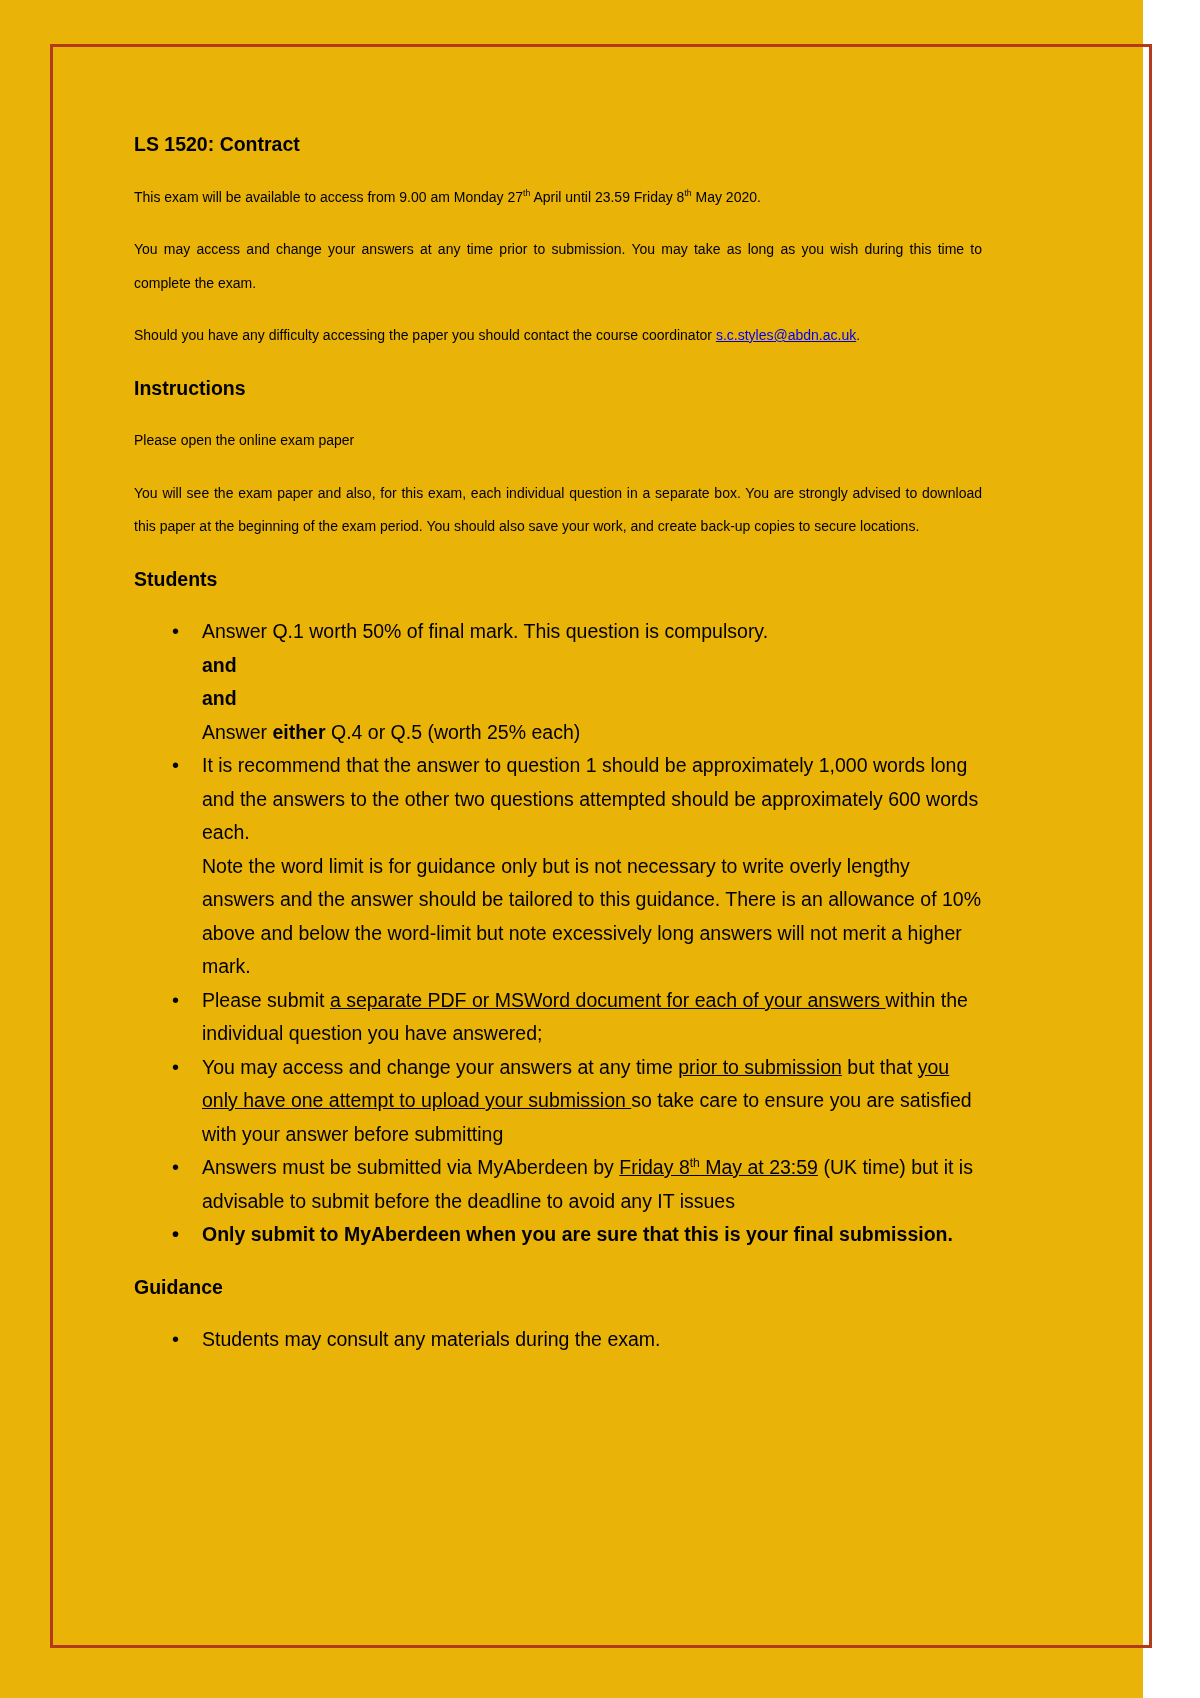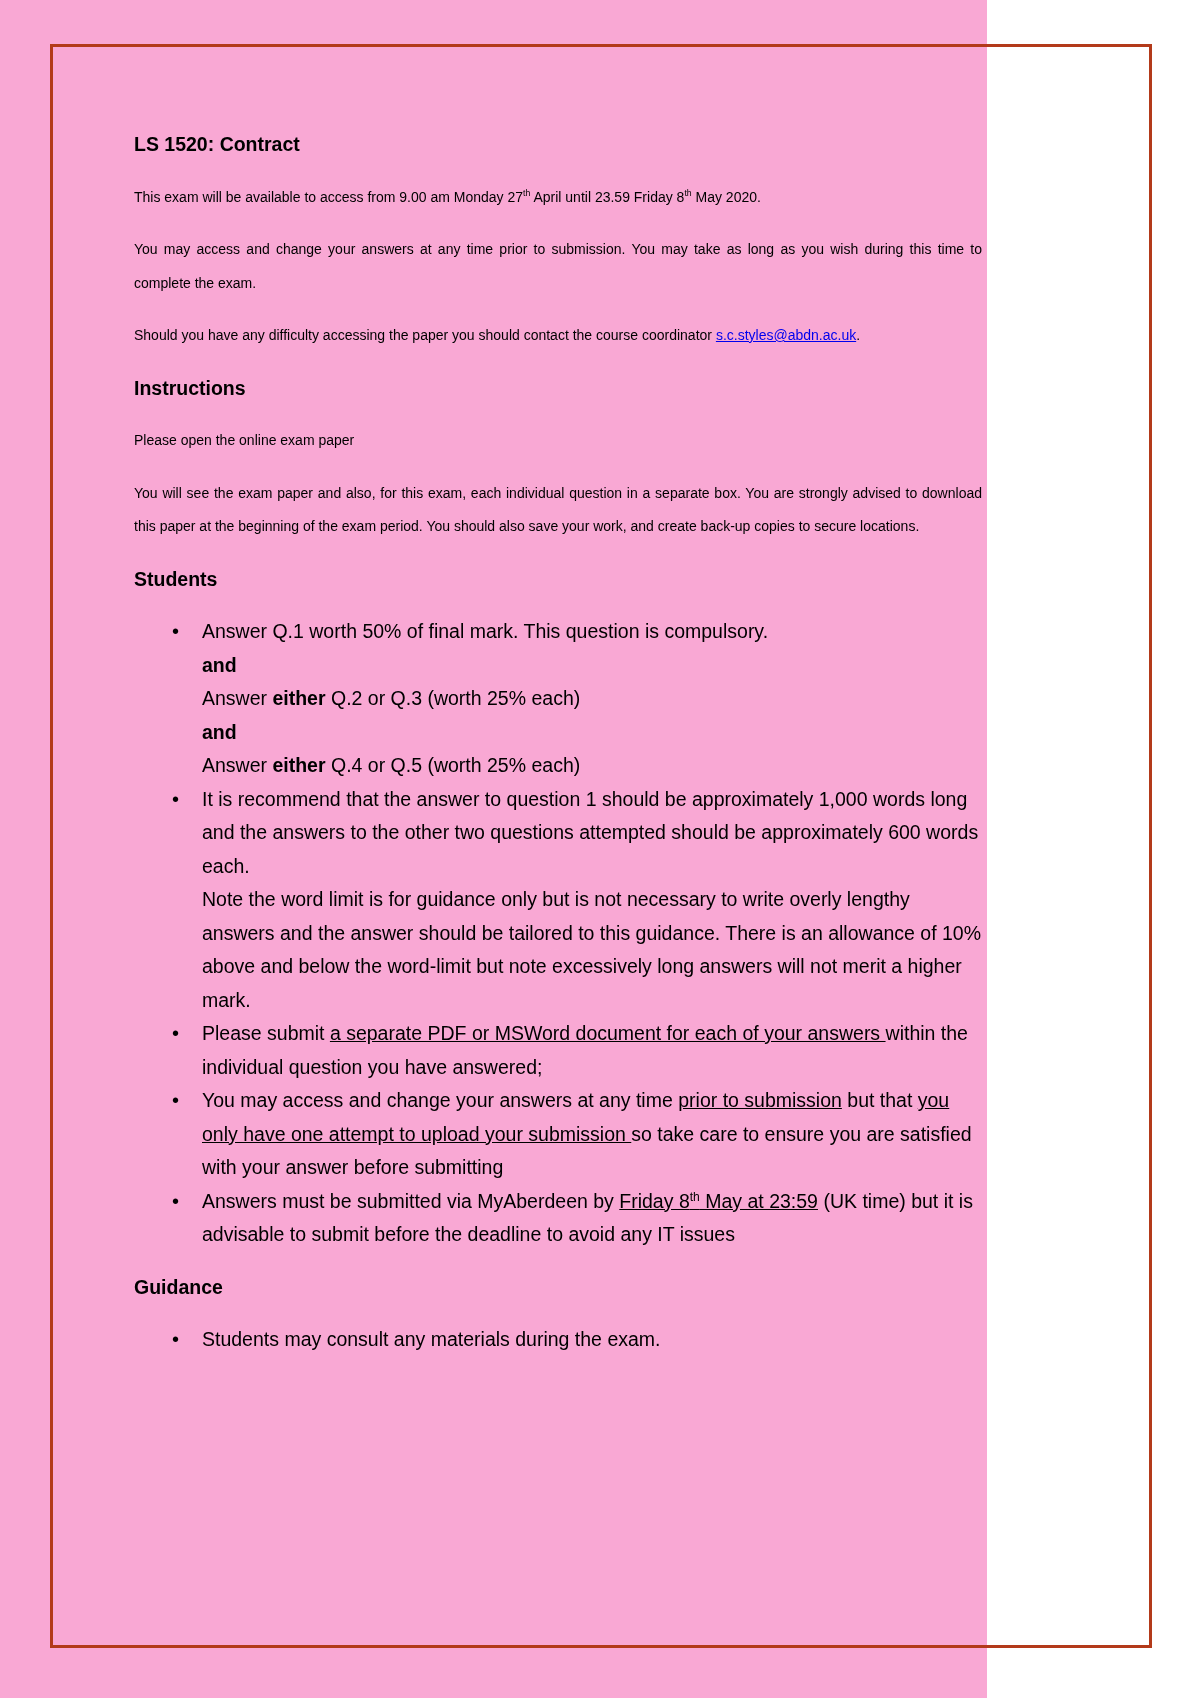"LS 1520: Contract" .page { background: #f9a8d4 -> #eab308; width: 987px -> 1143px }
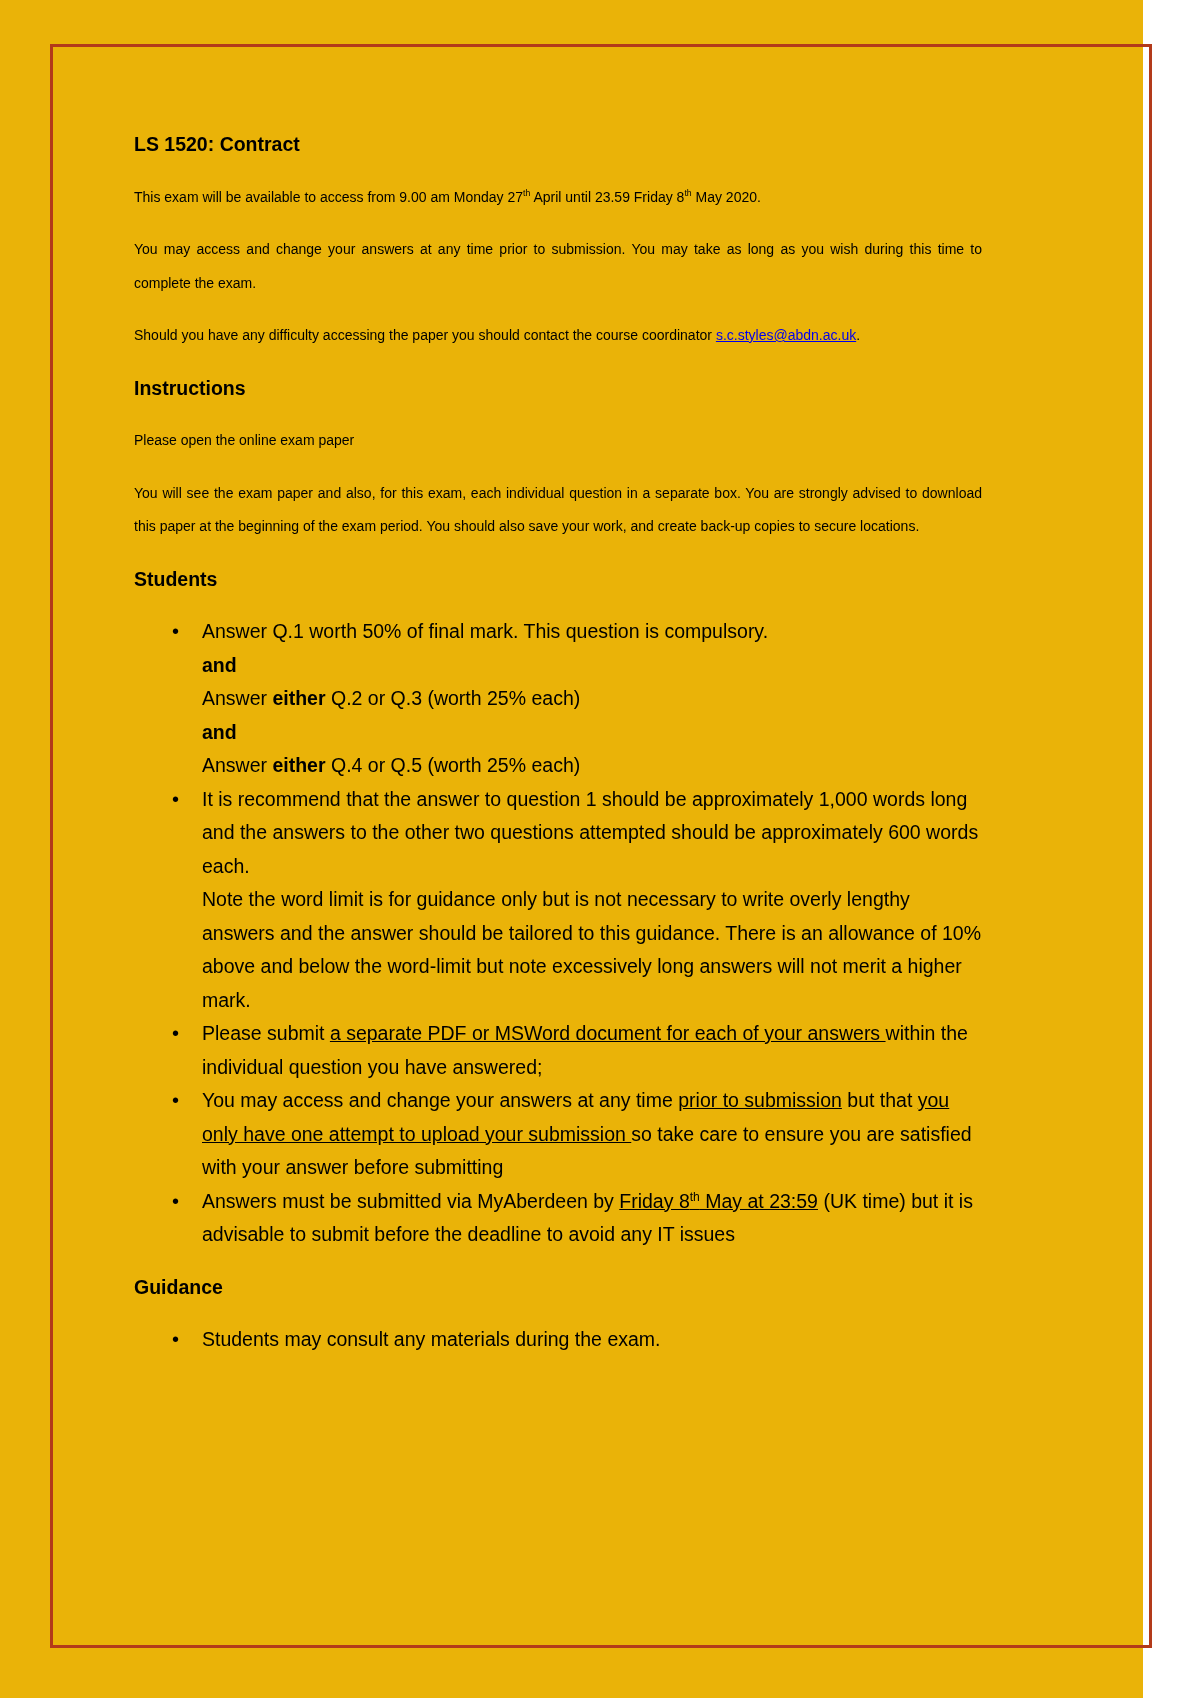"Answer either Q.2 or Q.3" span.sub-line { html: <span><span>Answer </span><b>either</b><span> Q.2 or Q.3 (worth 25% each)</span></span> -> none }
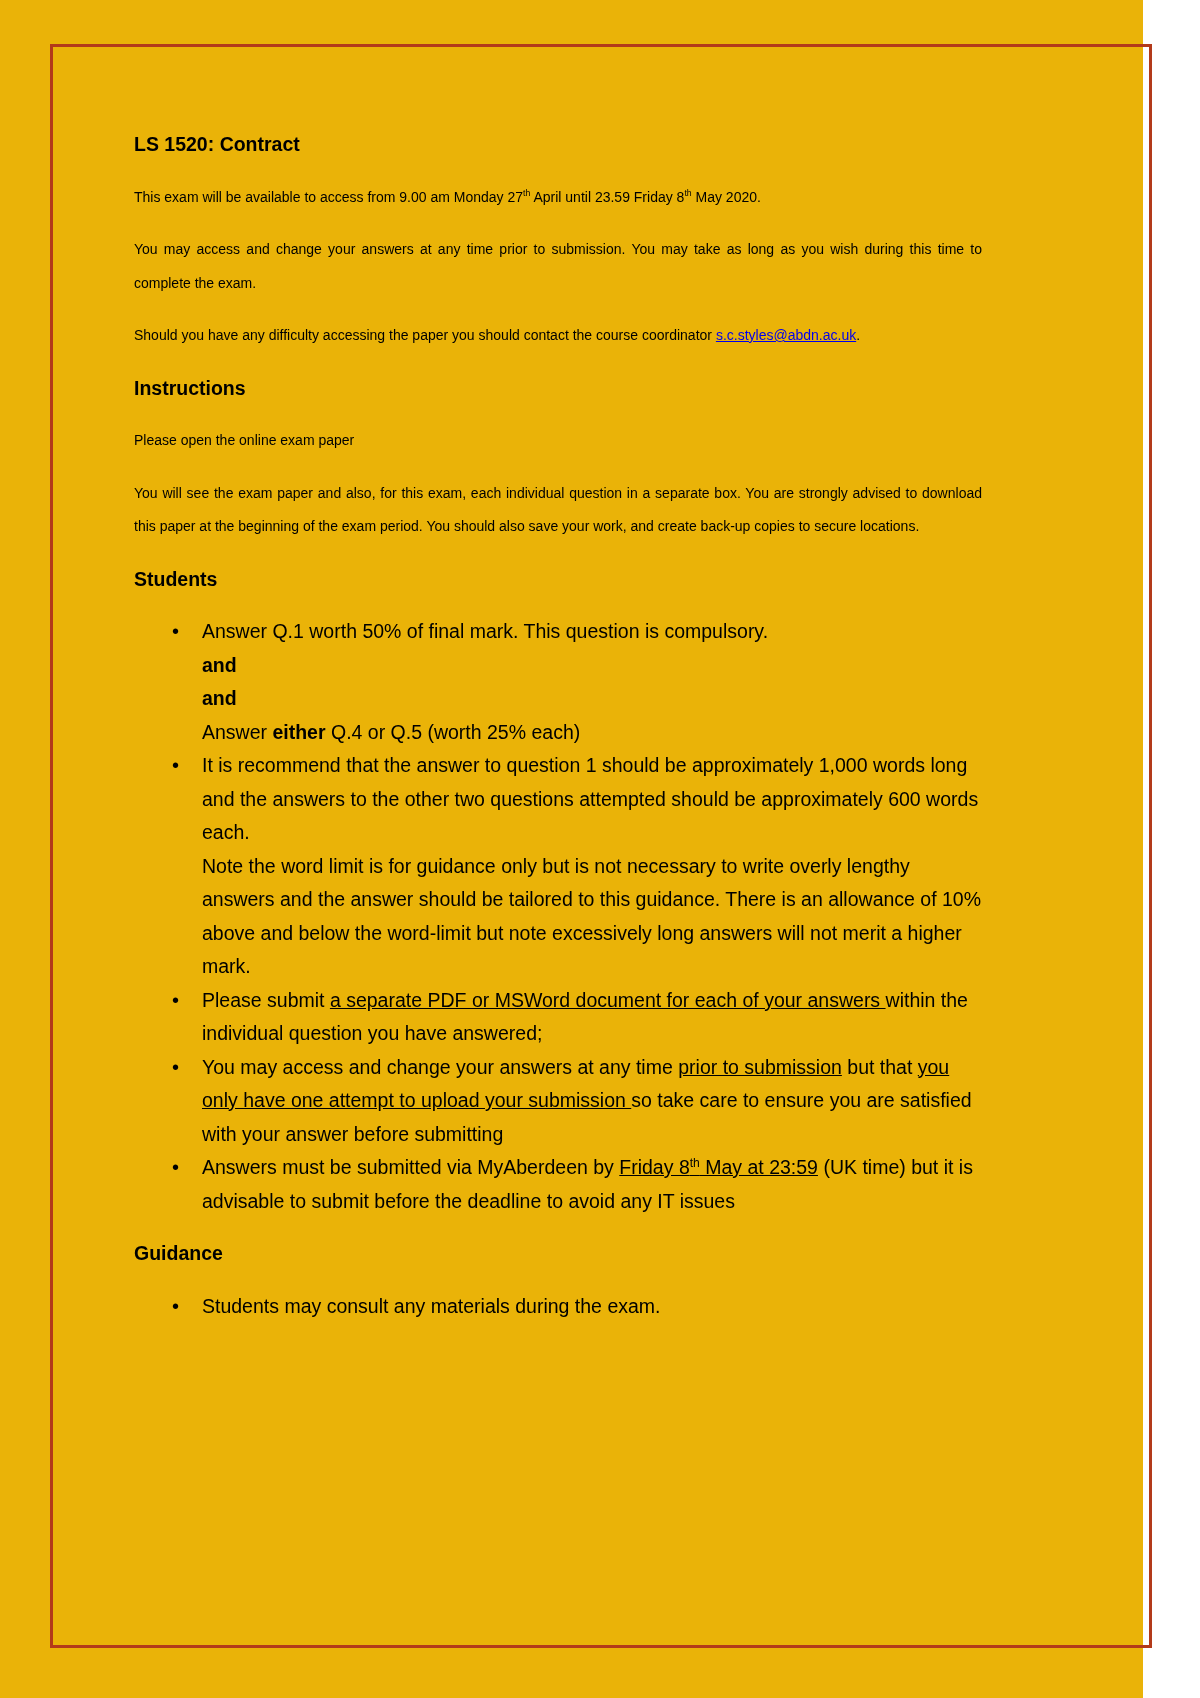"Only submit to MyAberdeen when" li.bold { html: none -> <li>Only submit to MyAberdeen when you are sure that this is your final submission.</li> }
